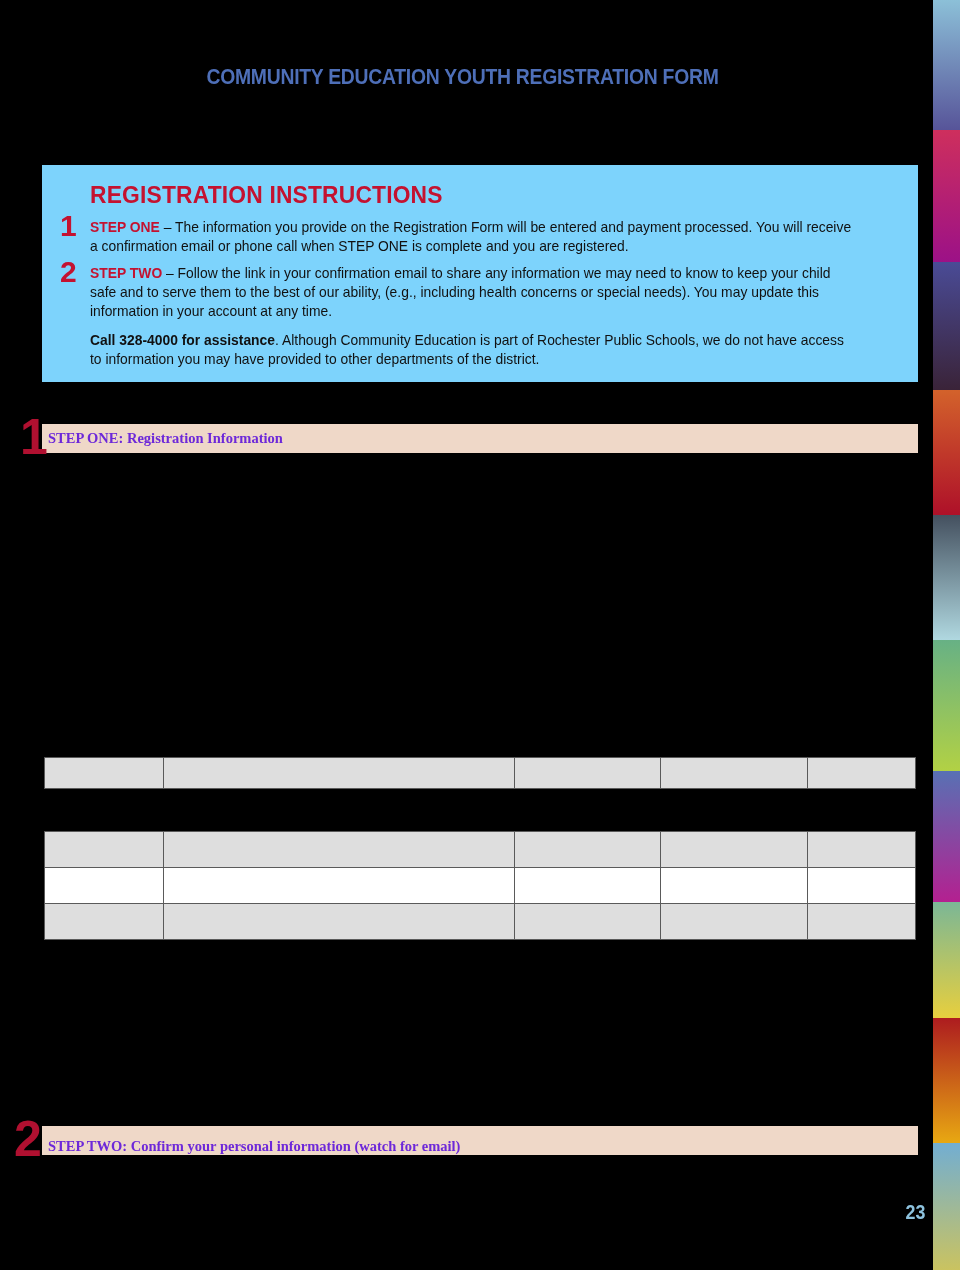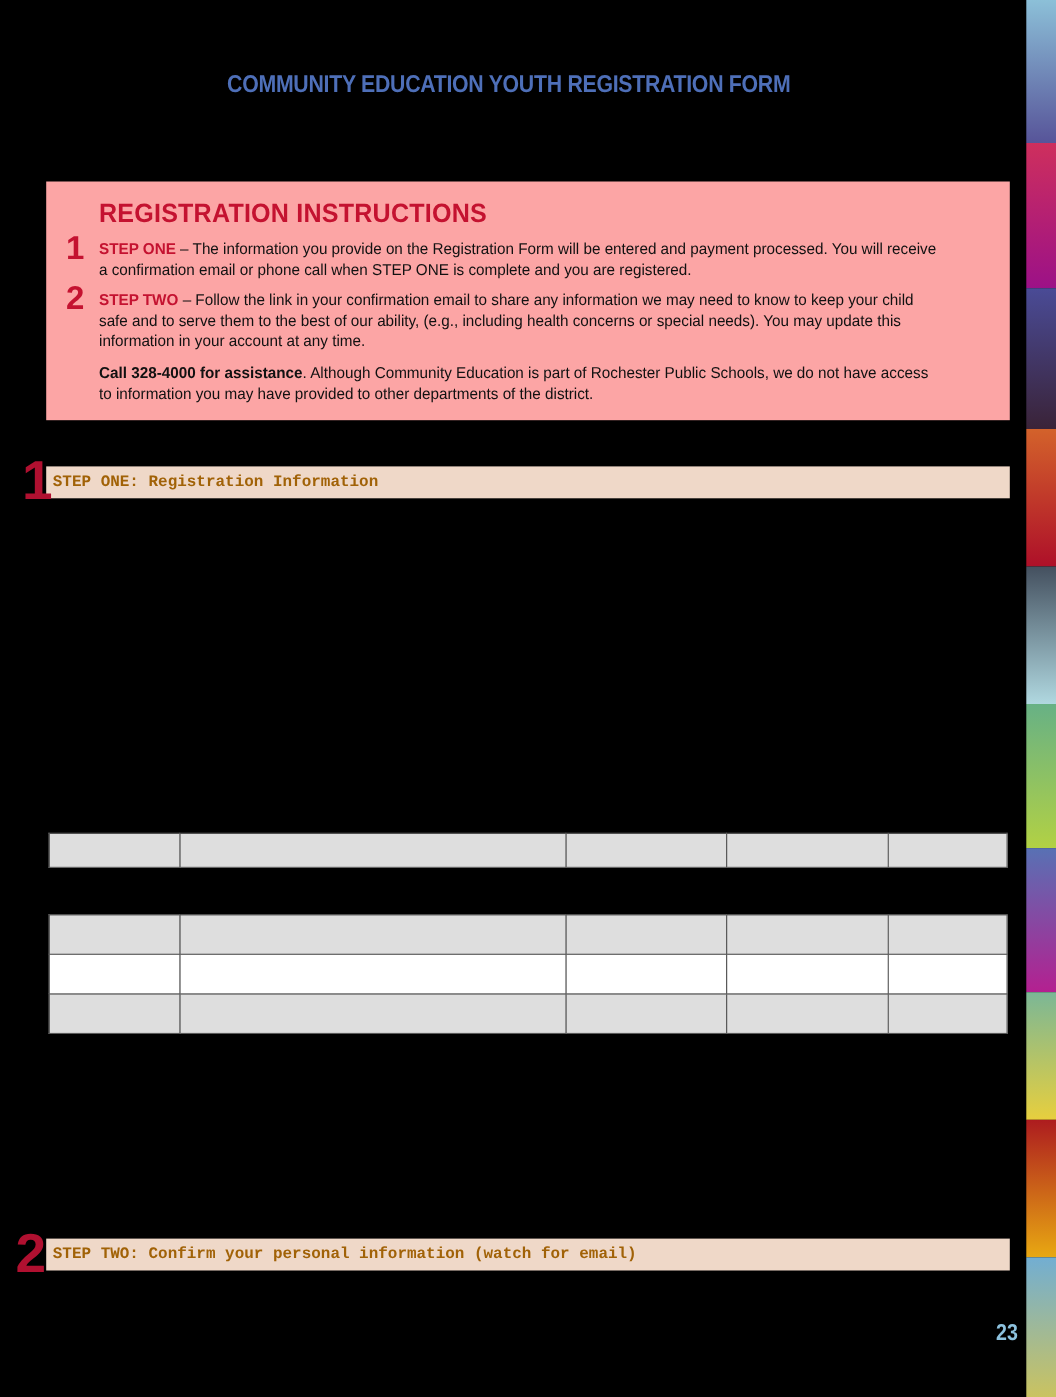"REGISTRATION INSTRUCTIONS" .instructions { background: #fca5a5 -> #7dd3fc }
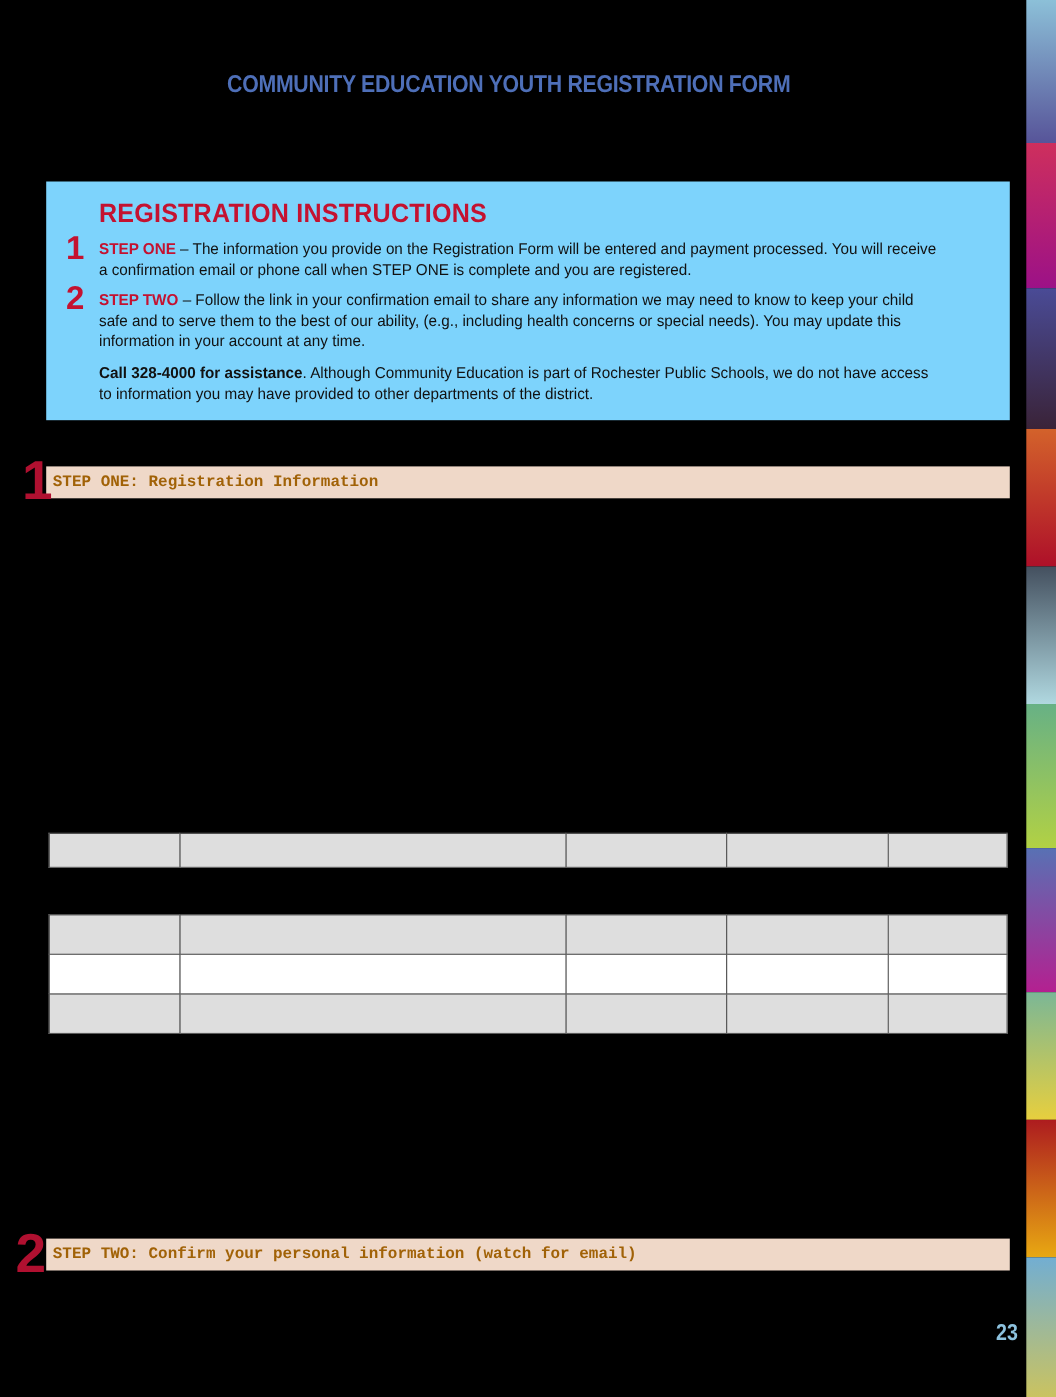"STEP ONE: Registration Information" .step-bar-label { color: #a16207 -> #6d28d9; font-family: Liberation Mono, monospace -> Liberation Serif, serif }
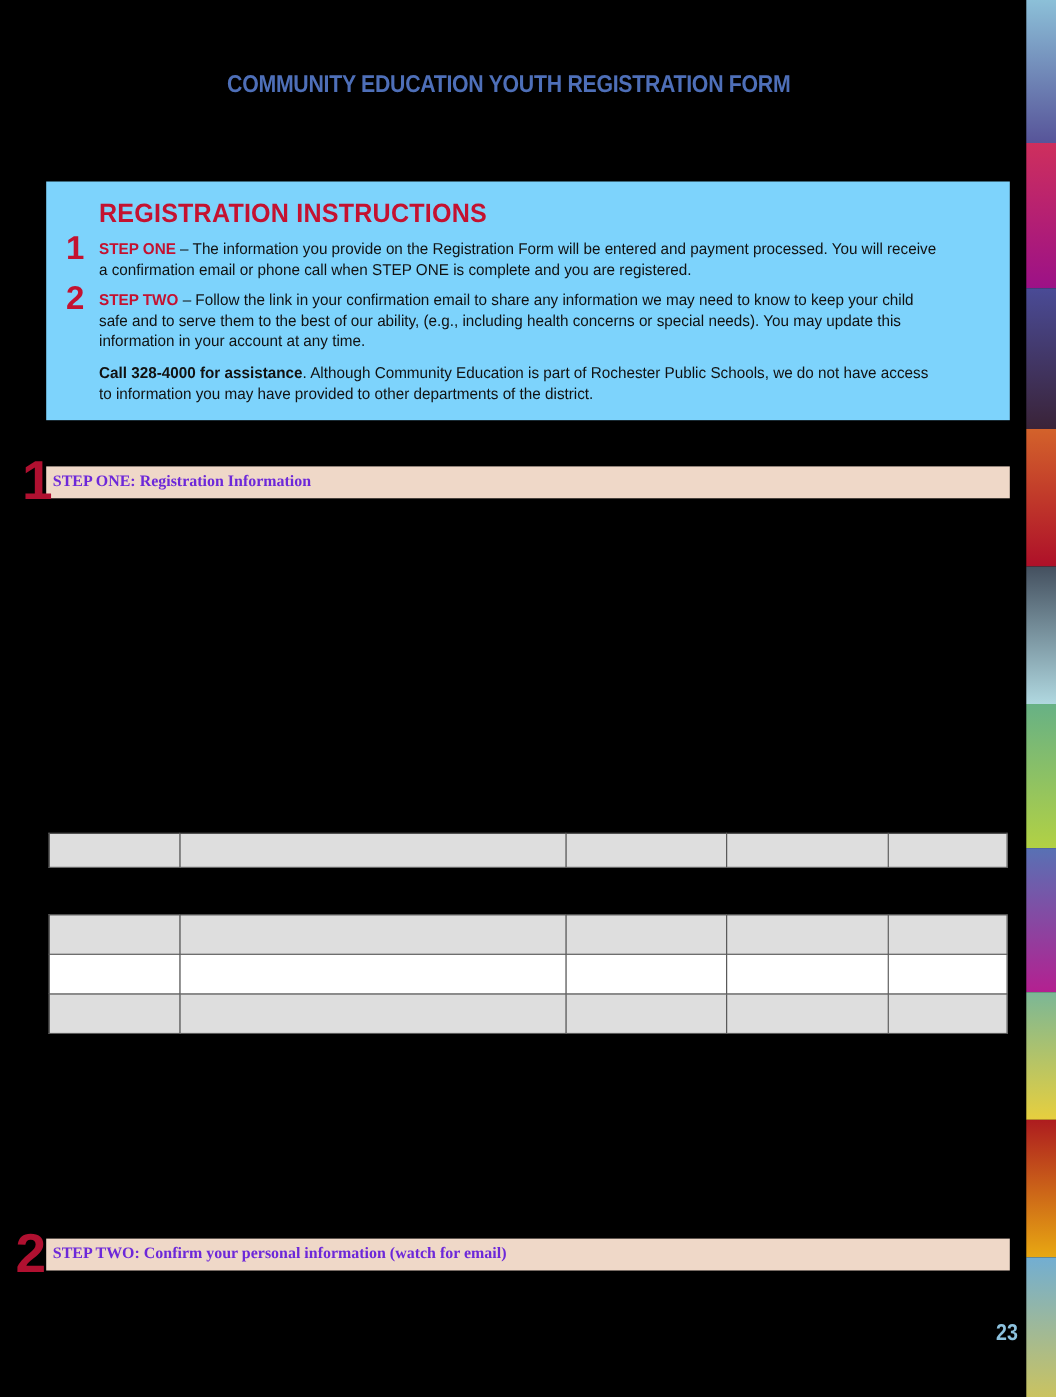"STEP TWO: Confirm your personal" #step-two-bar { align-items: none -> flex-end }
